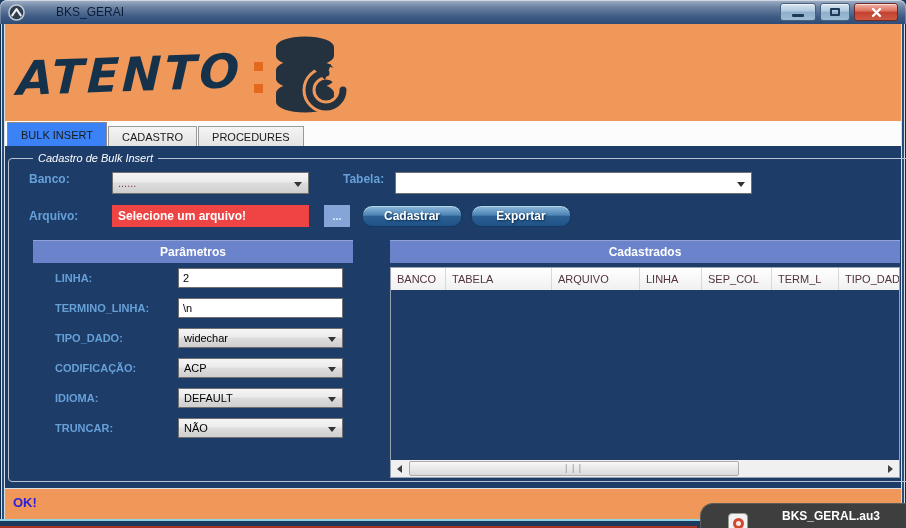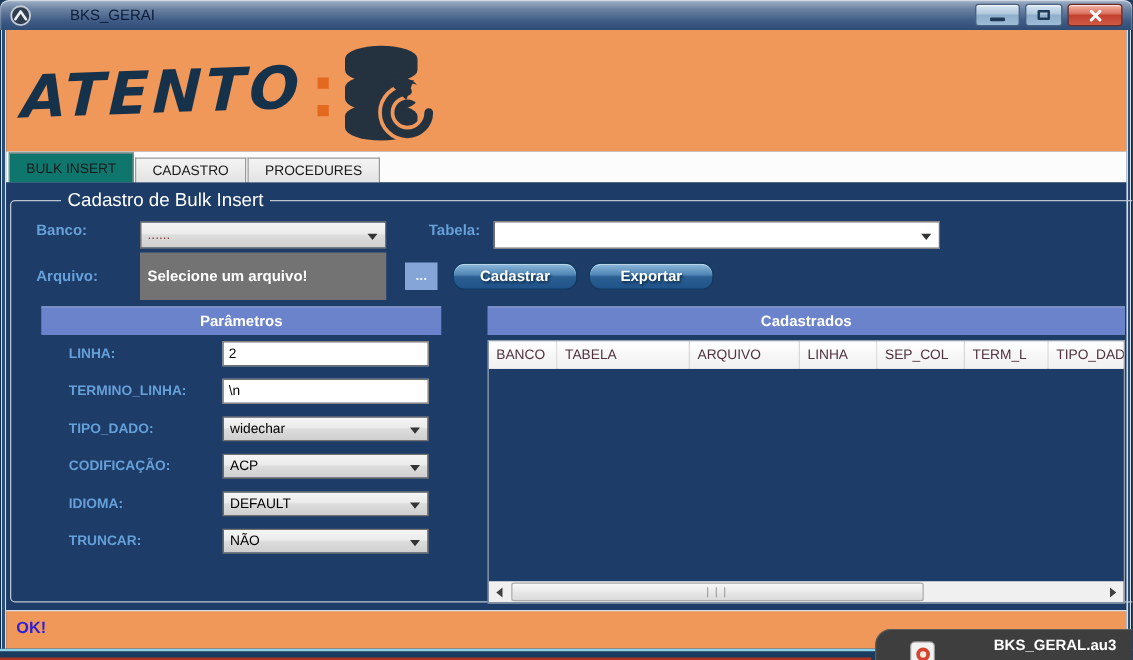"BULK INSERT" .tab.active { background: #0f766e -> #3b82f6 }
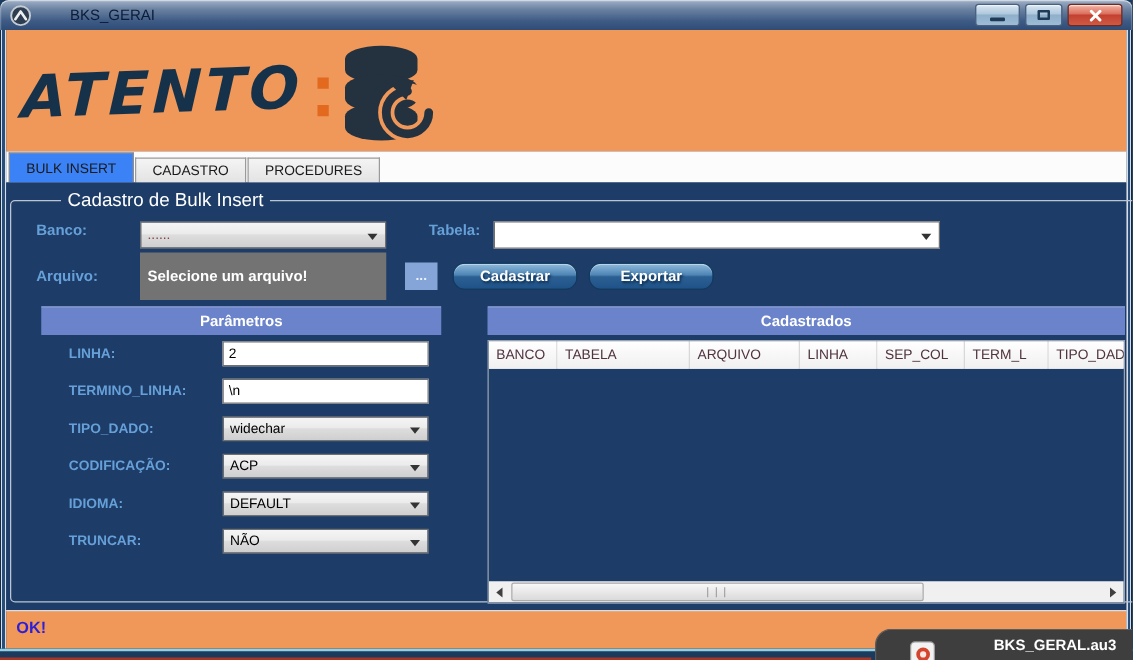"Cadastro de Bulk Insert" legend.gb-title { font-size: 15px -> 11px; font-style: none -> italic; margin-left: 20px -> 4px }
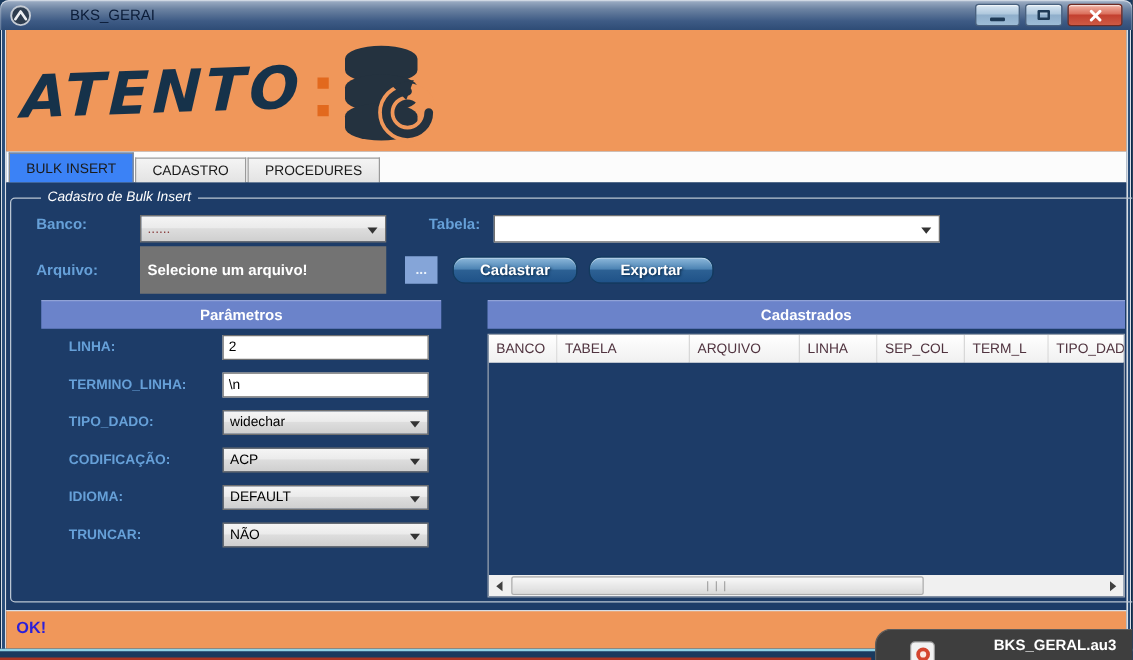"Selecione um arquivo!" .file-display { background: #737373 -> #ef4444; height: 38px -> 22px }
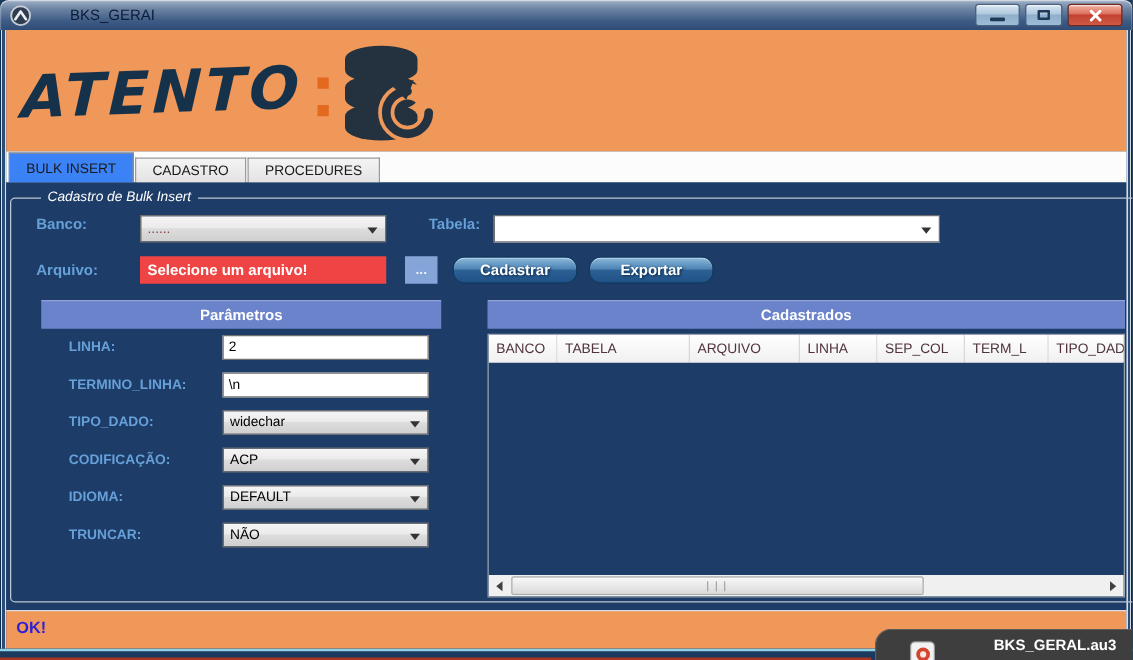"BKS_GERAL.au3" .tray-text { padding-right: 13px -> 26px }
